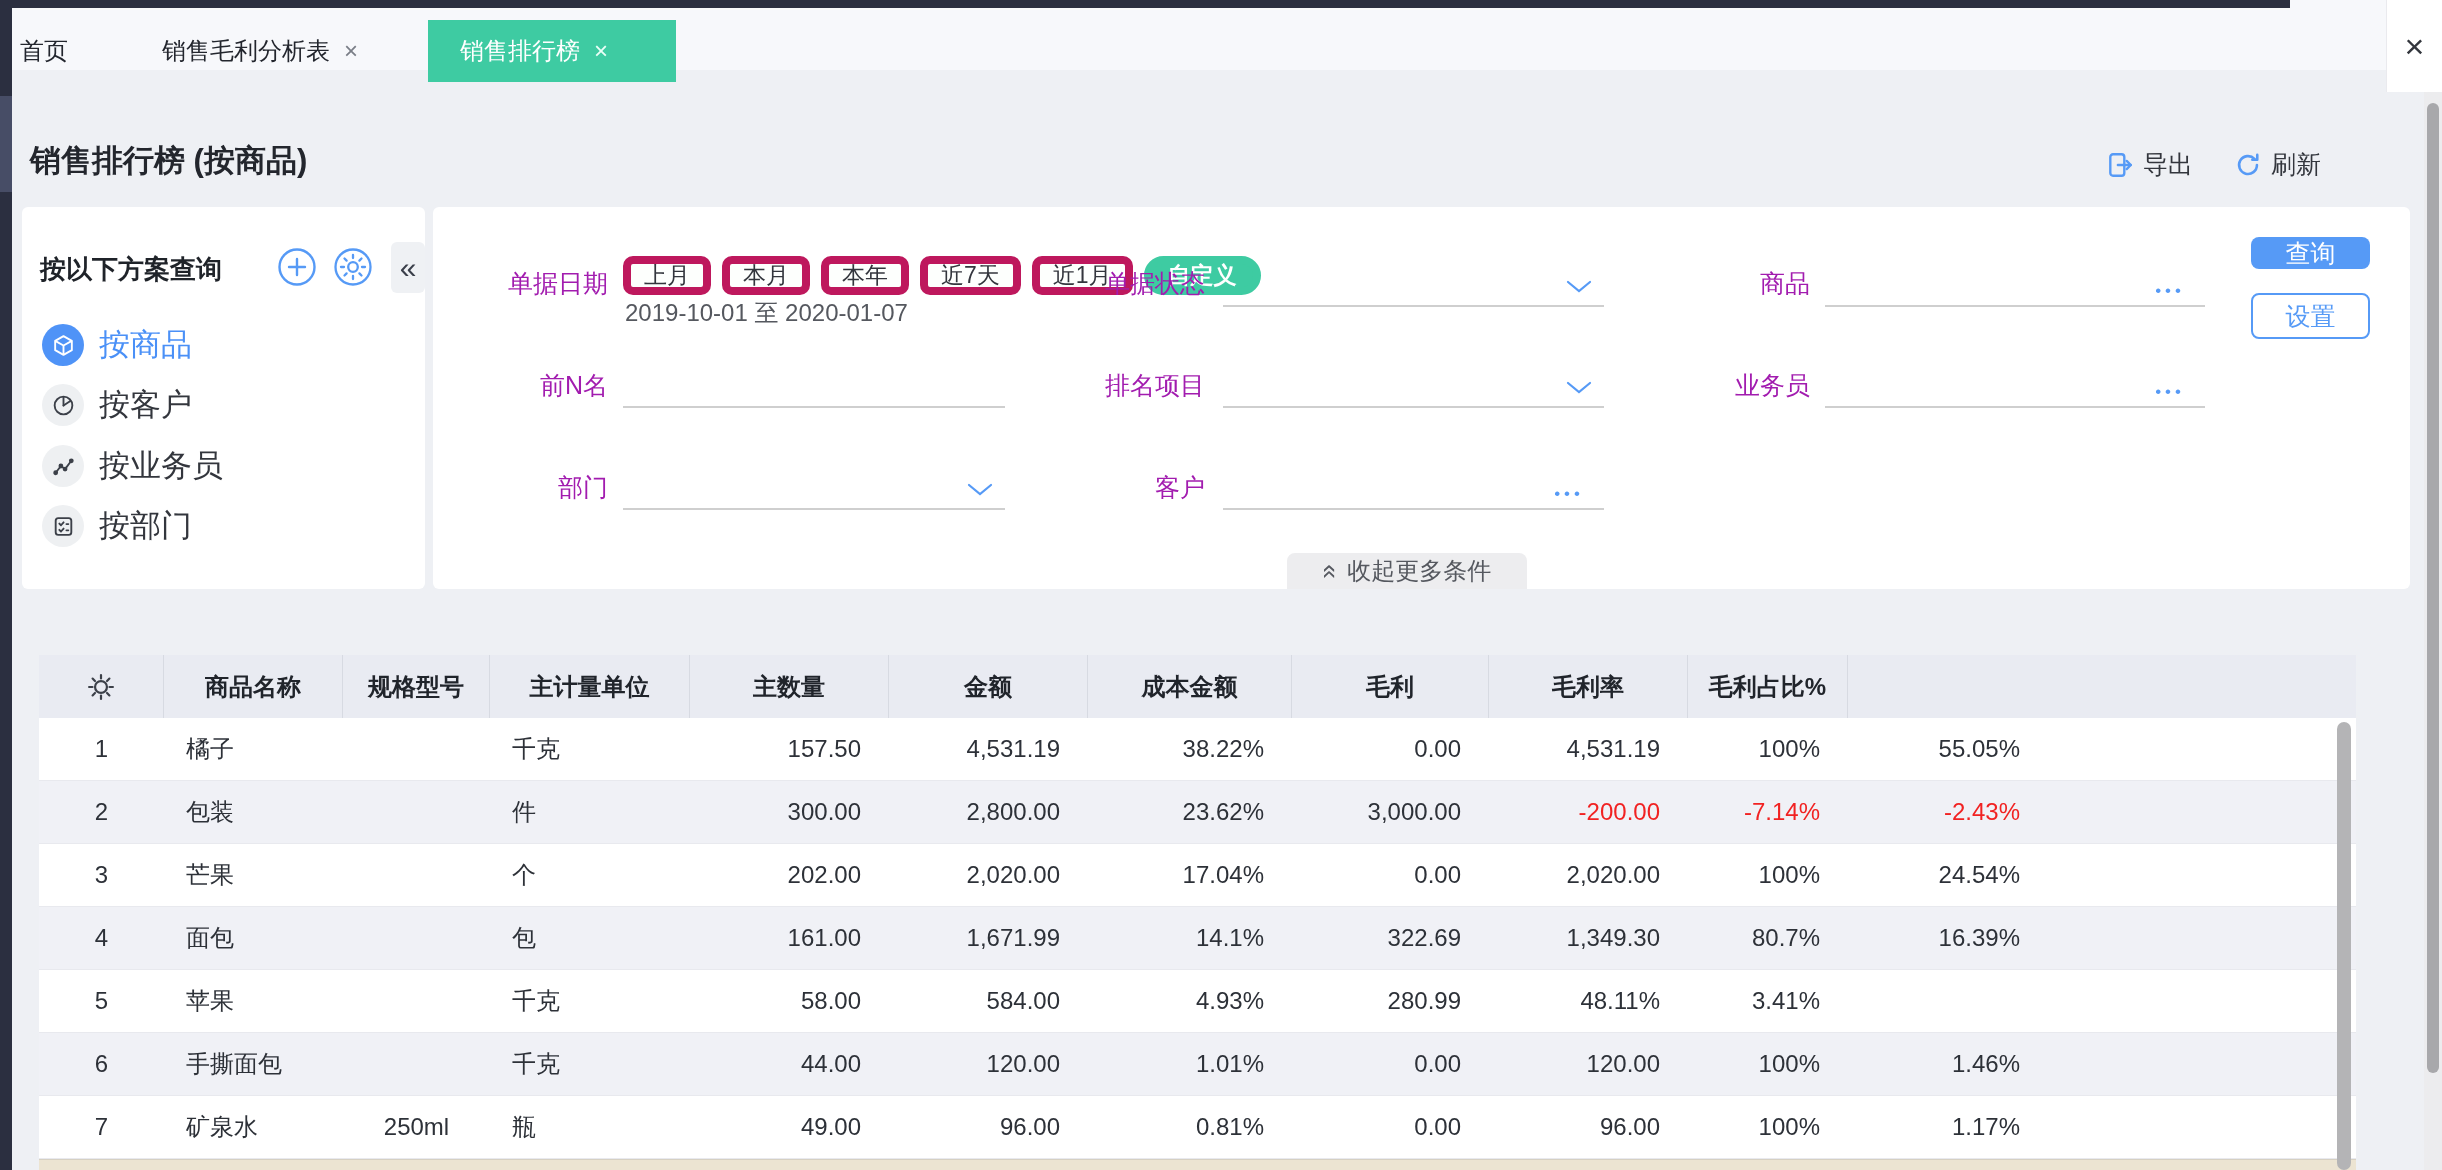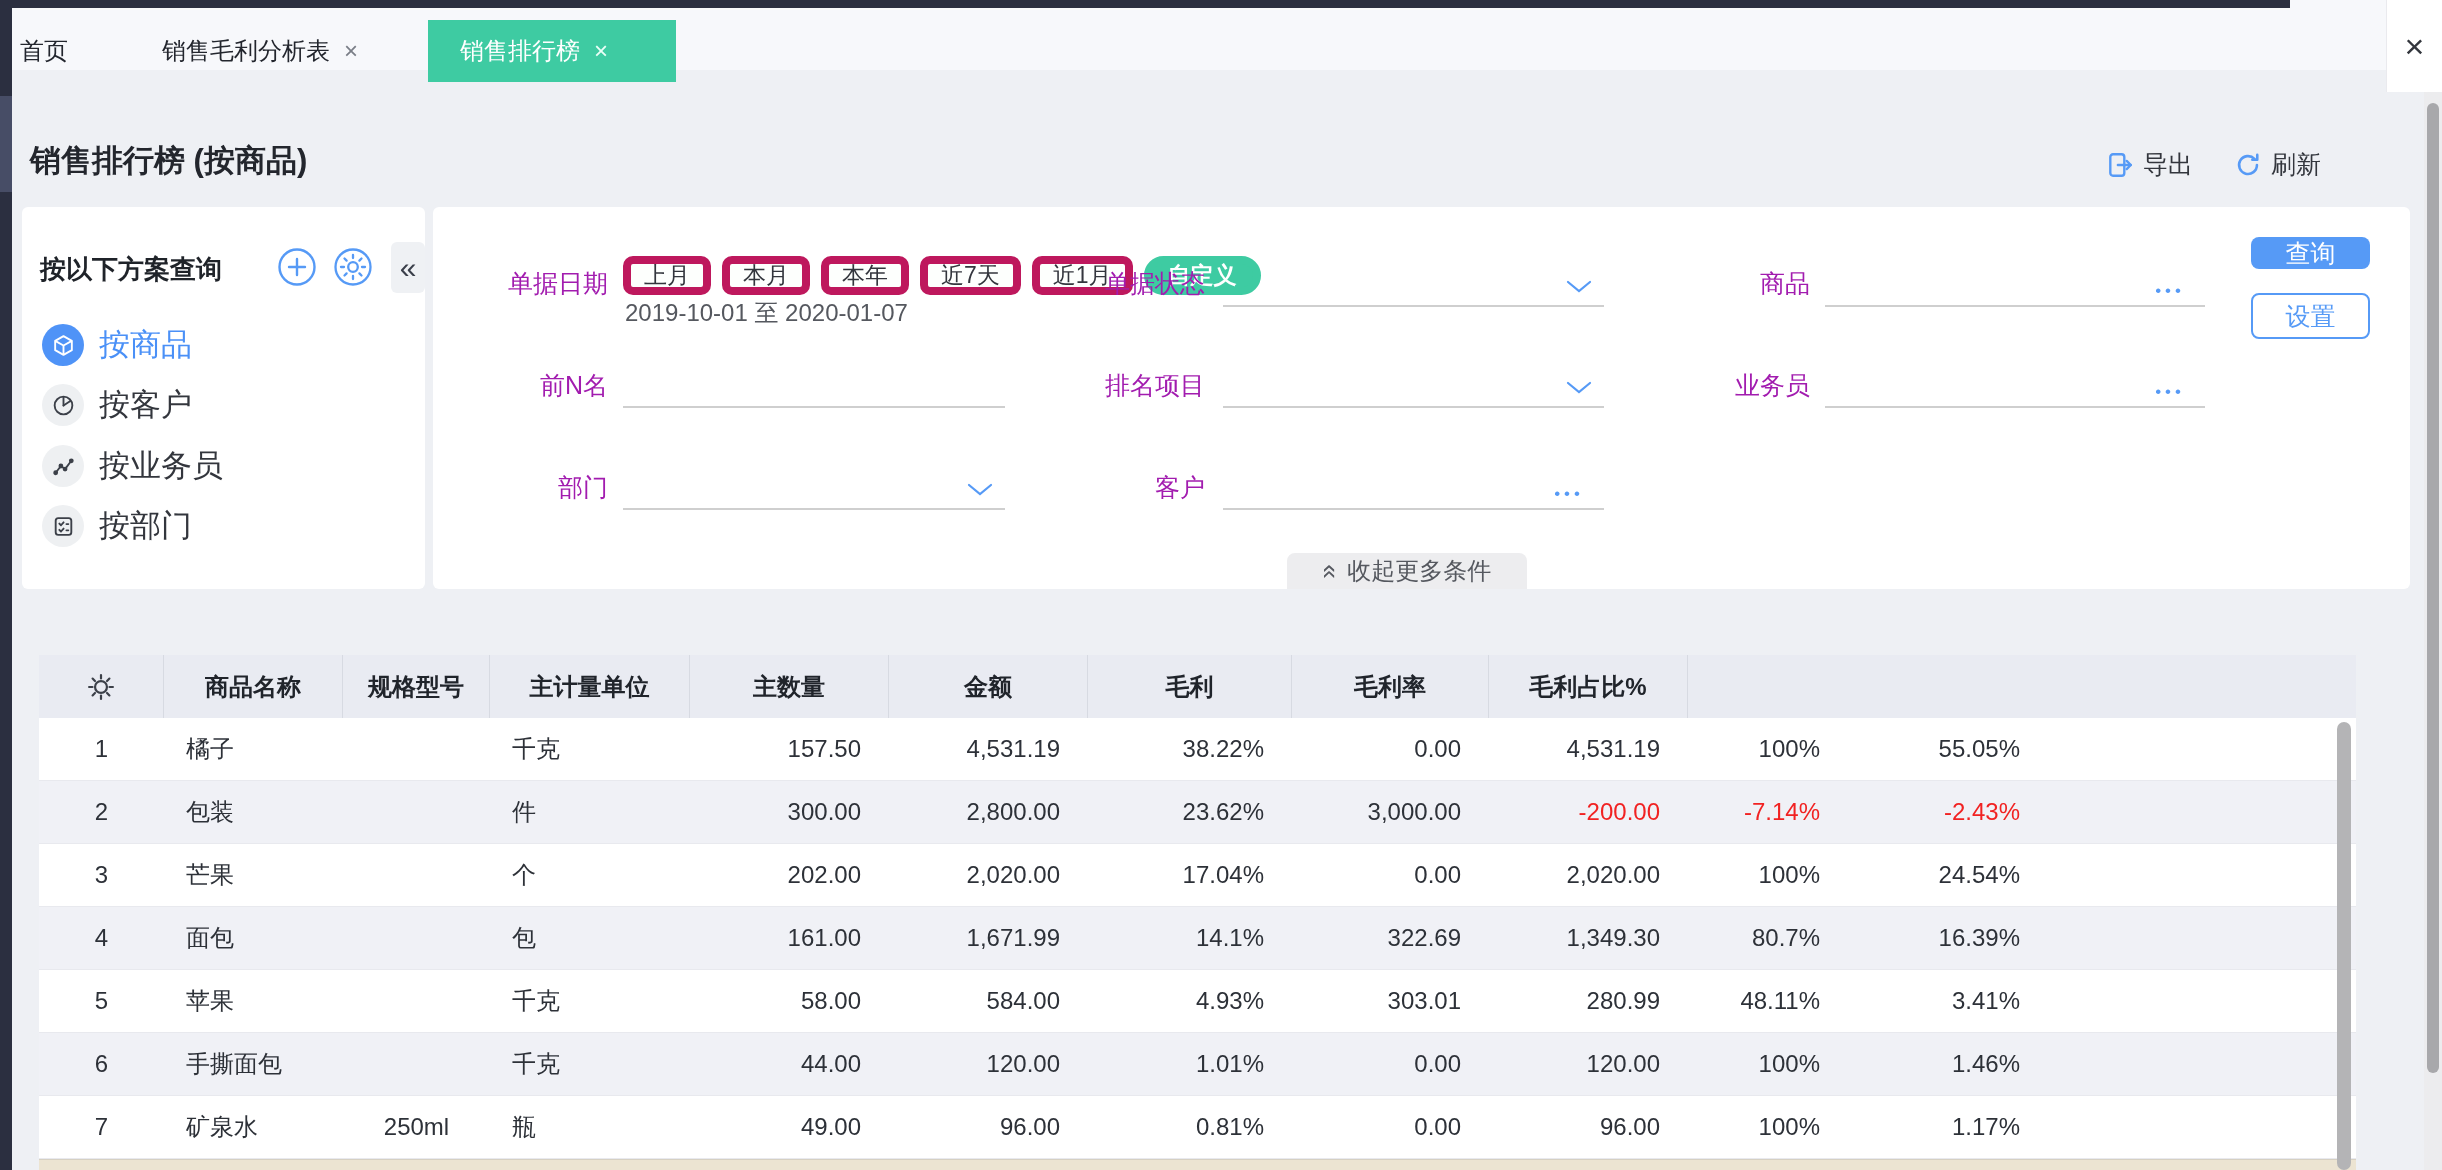"成本金额" div.th { html: none -> <div>成本金额</div> }
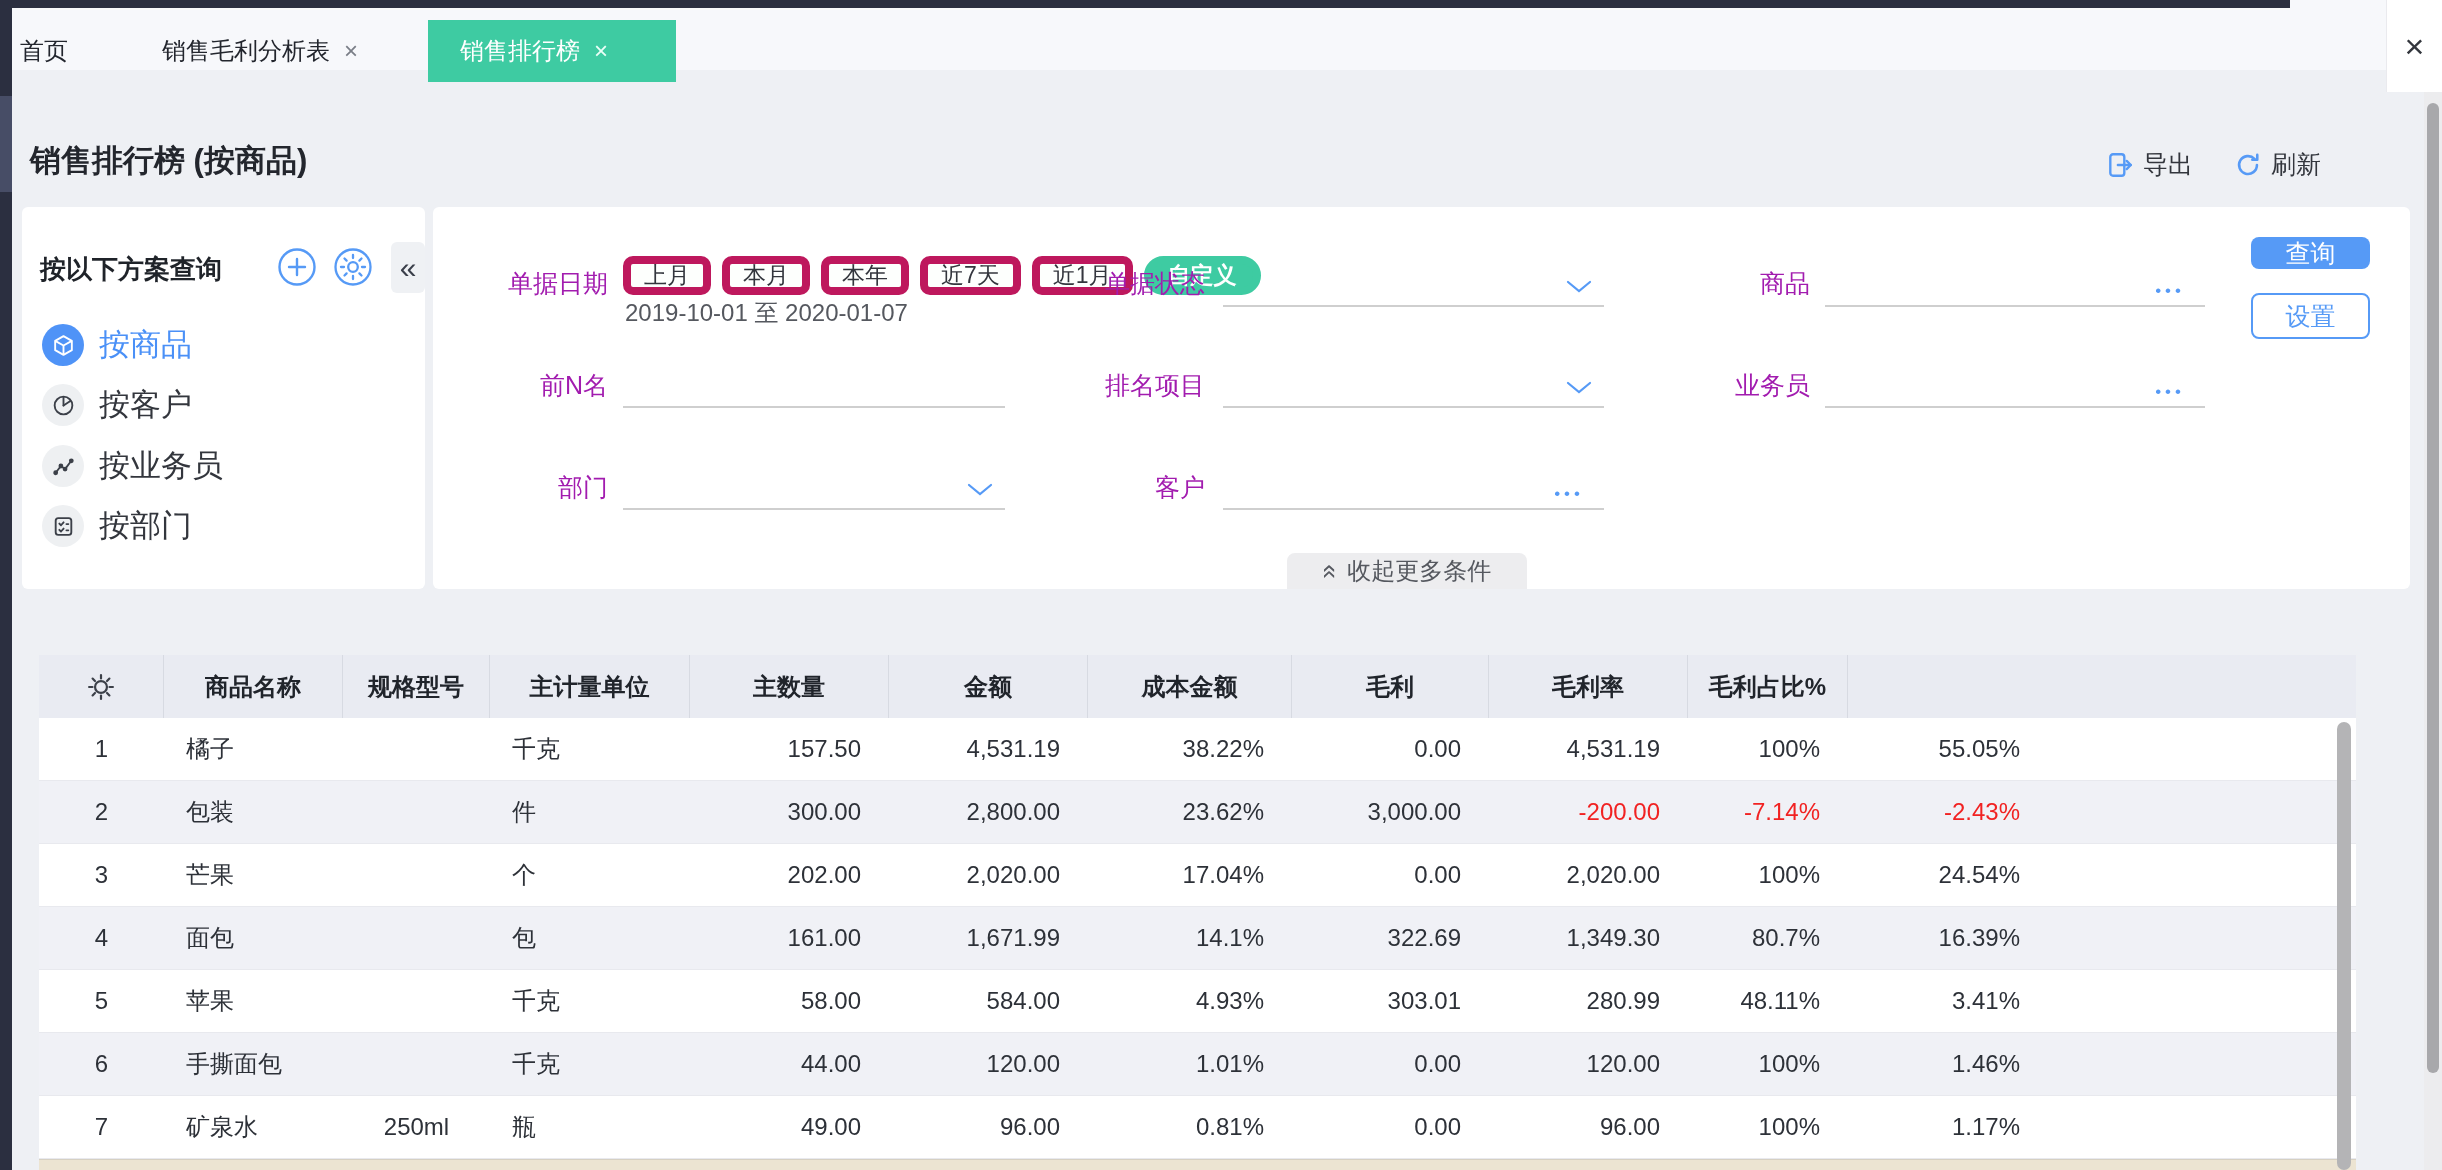"303.01" div.td { html: <div>303.01</div> -> none }
